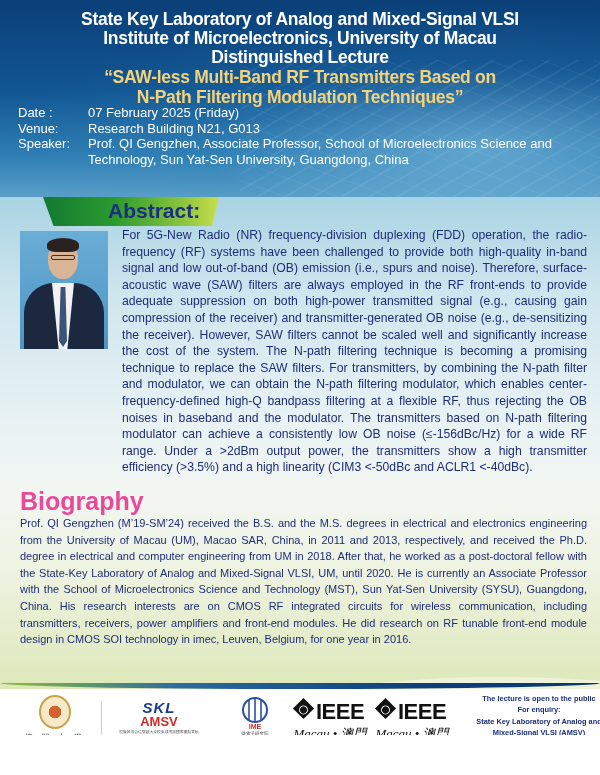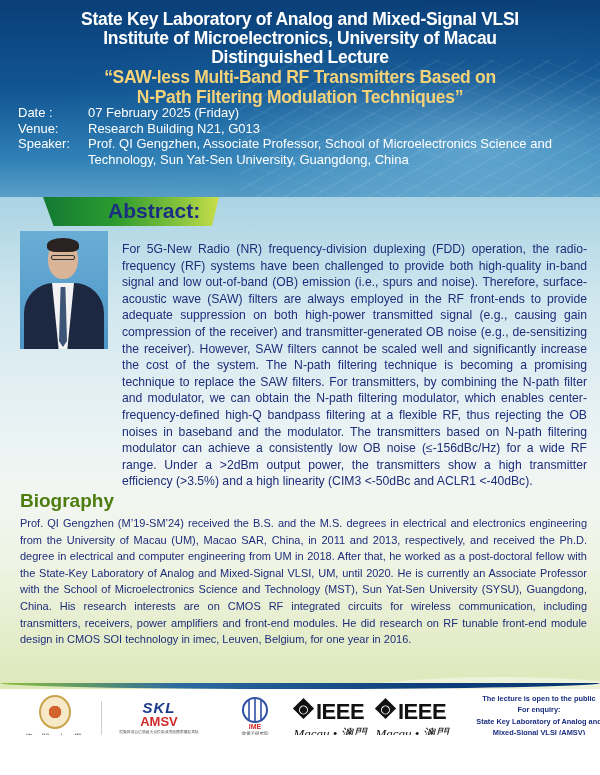"For 5G-New Radio (NR) frequency-division" .abstract-text { top: 241px -> 227px }
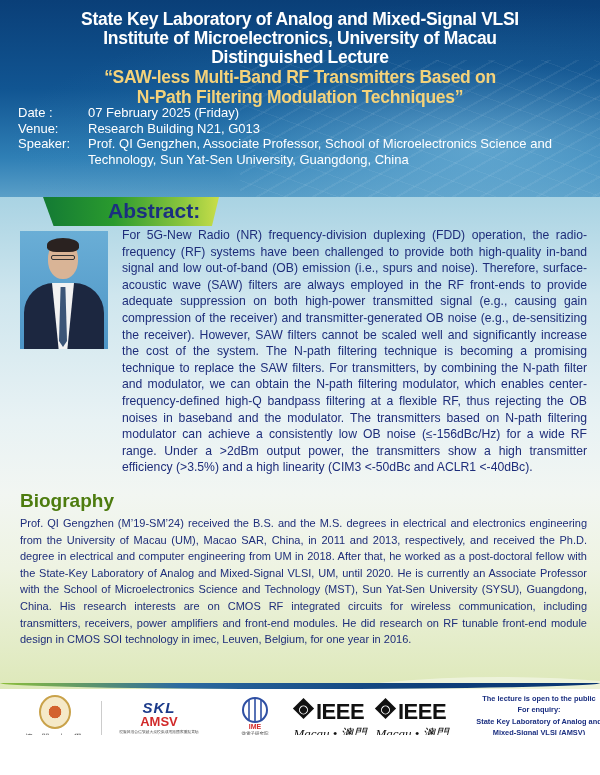"Biography" .bio-heading { color: #4d7c0f -> #ec4899; font-size: 19px -> 25px }
